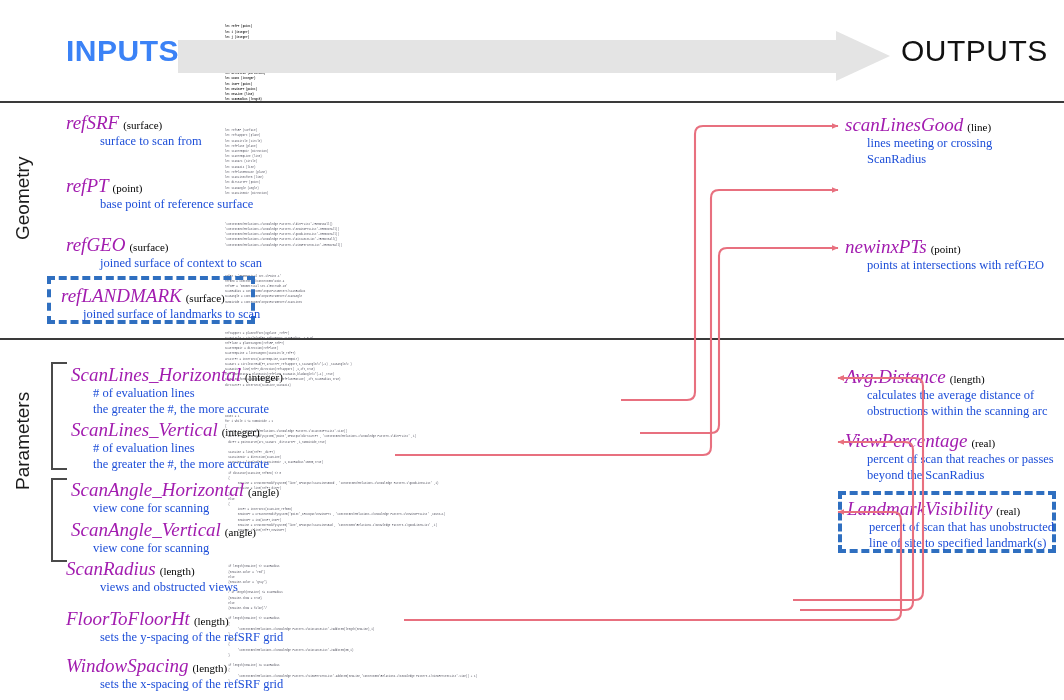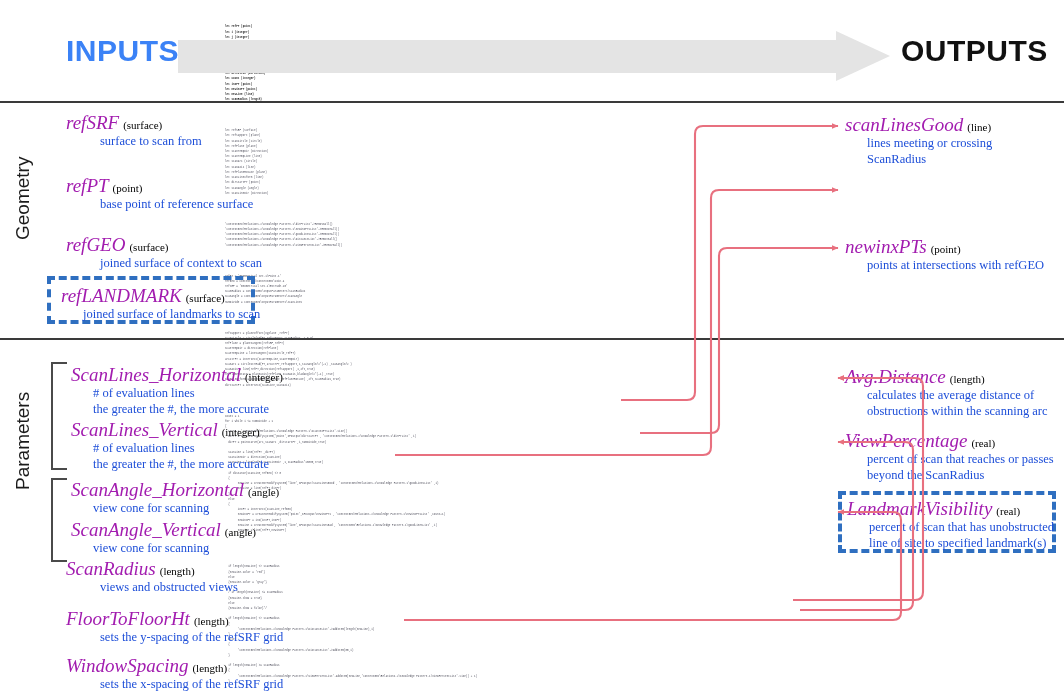"OUTPUTS" #outputs-title { font-weight: bold -> normal }
